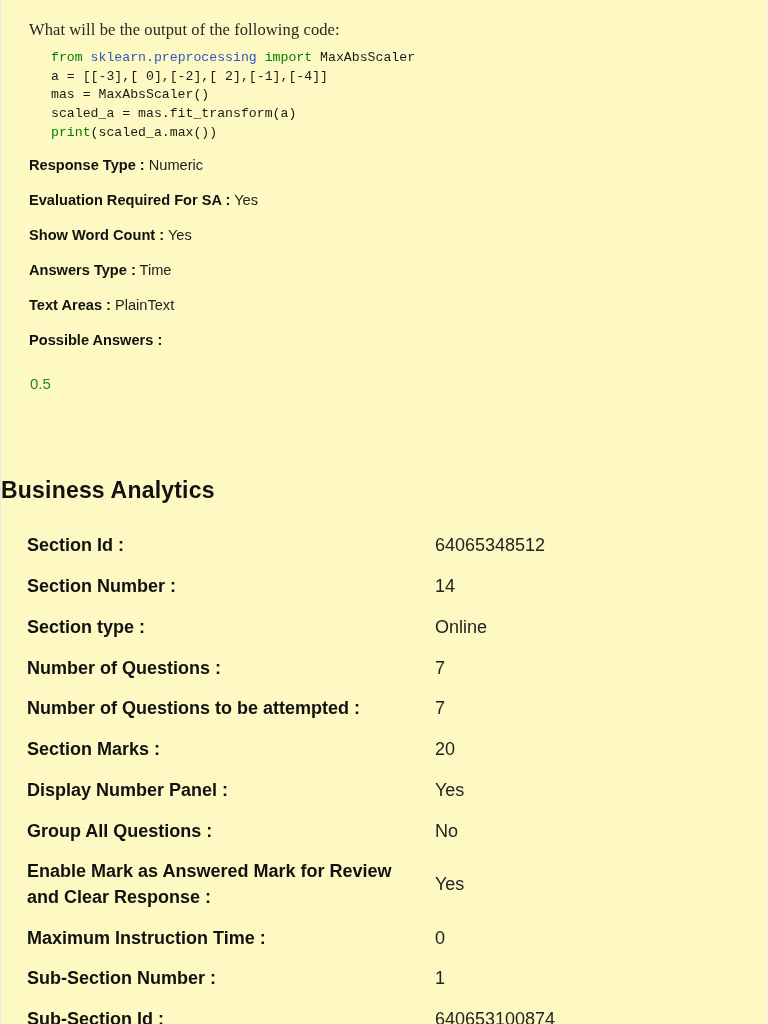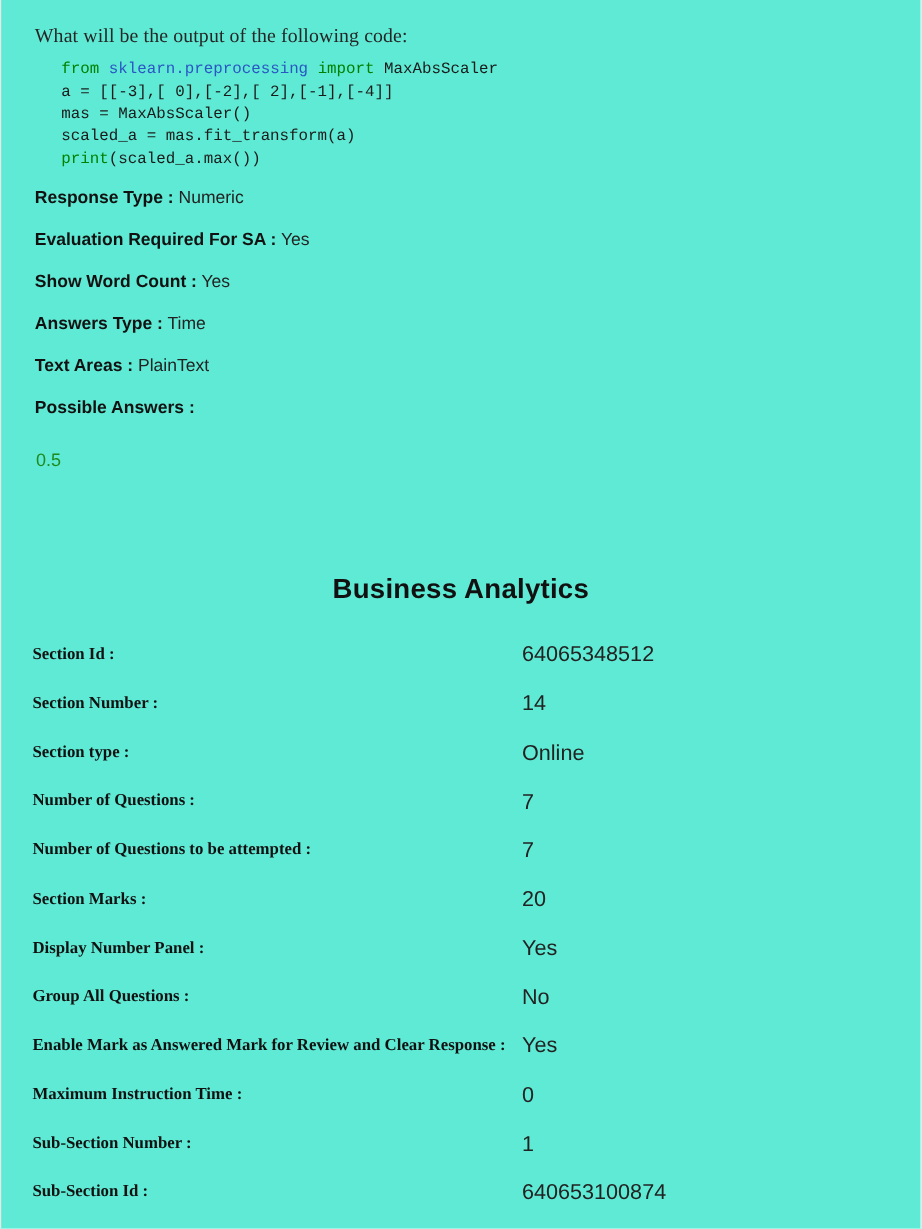"What will be the output" .page { background: #5eead4 -> #fef9c3 }
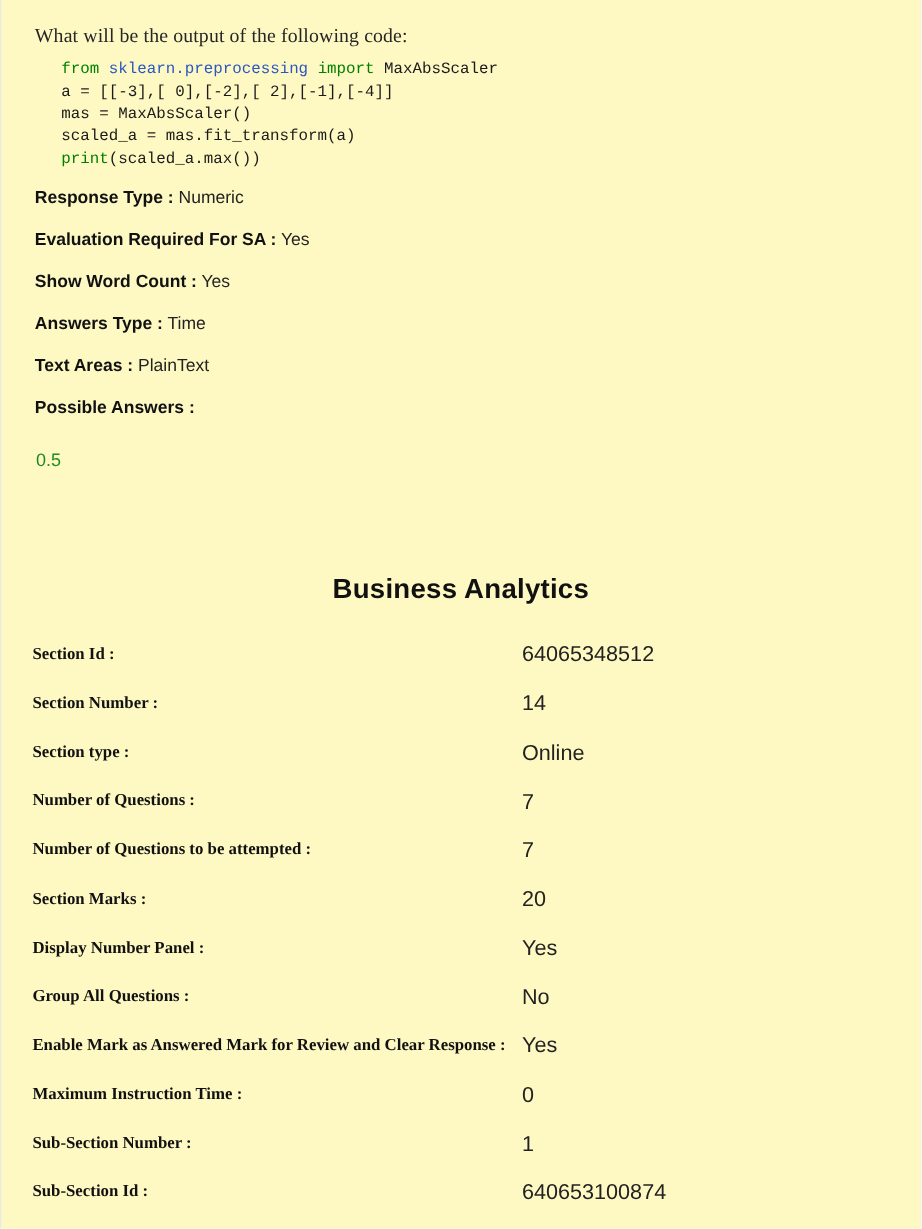"Business Analytics" .section-title { text-align: center -> left }
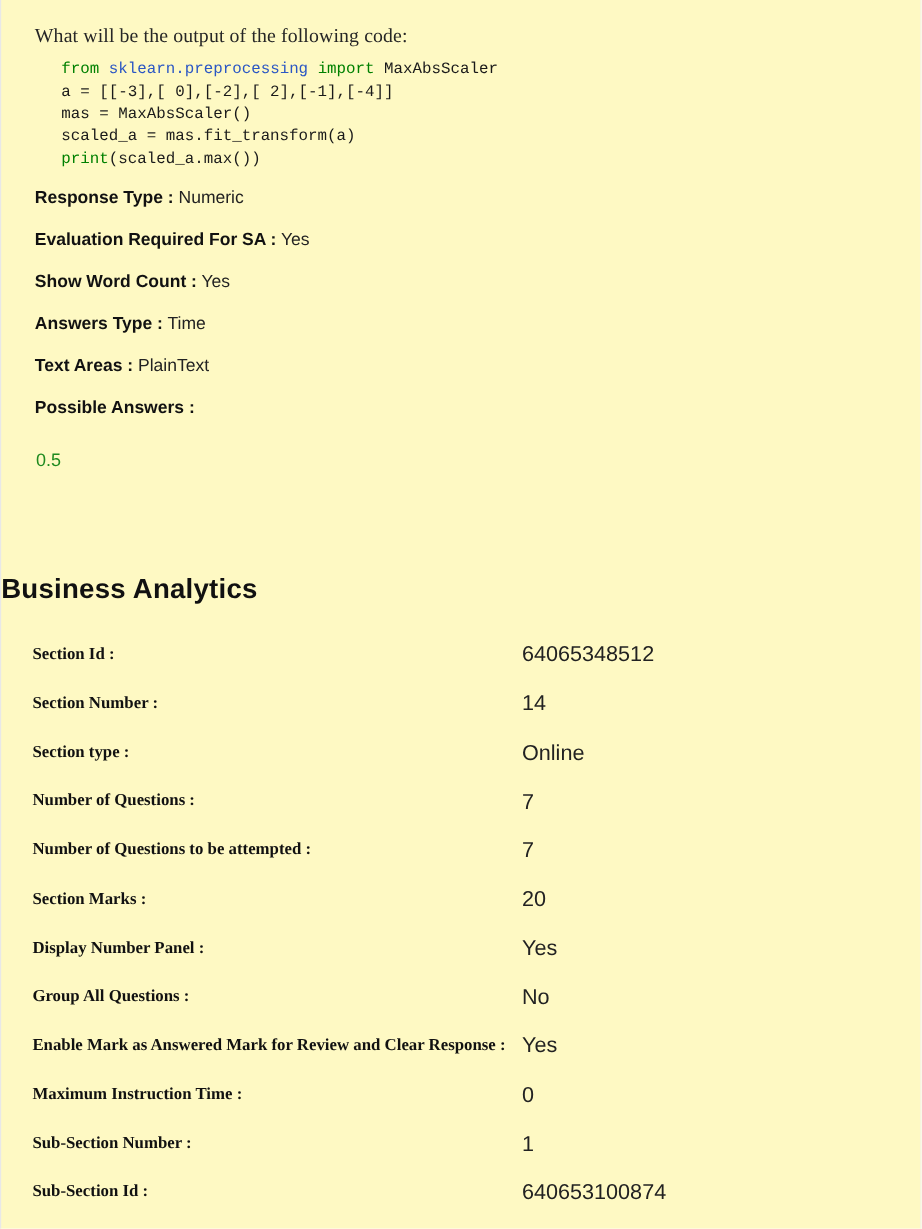"Section Id :" .section-table td.cell-label { font-family: Liberation Serif, serif -> none; font-size: 14px -> 18px }
